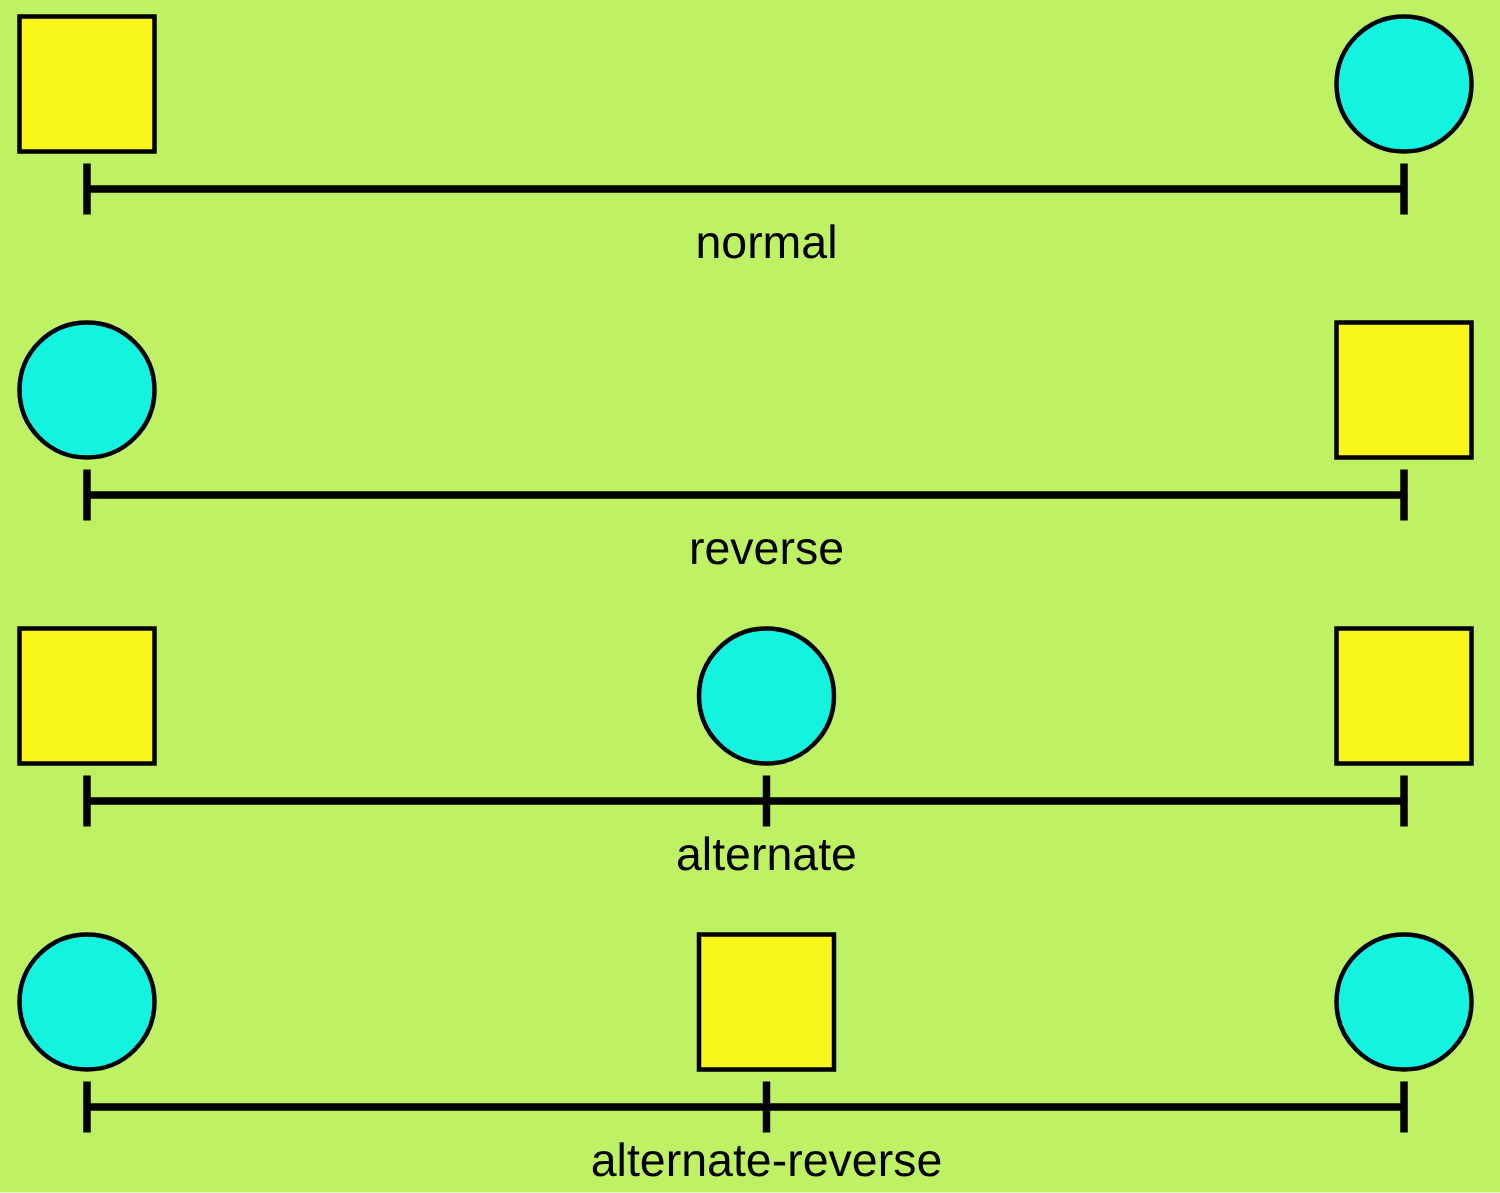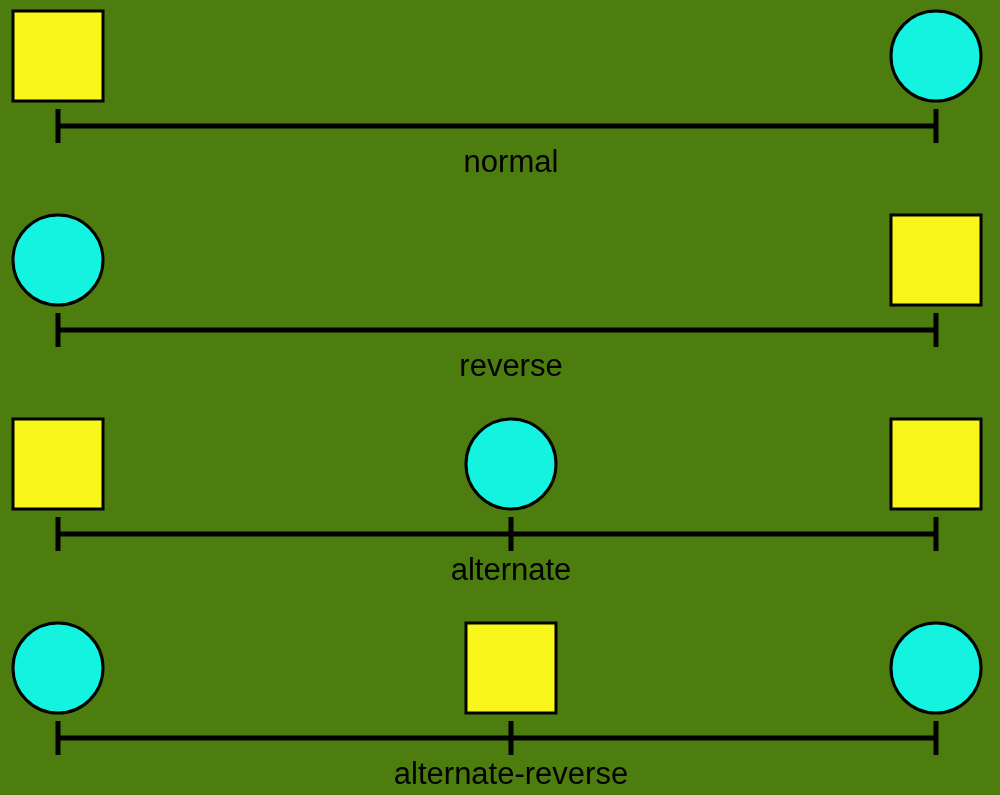"normal" .canvas { background: #4d7c0f -> #bef264 }
